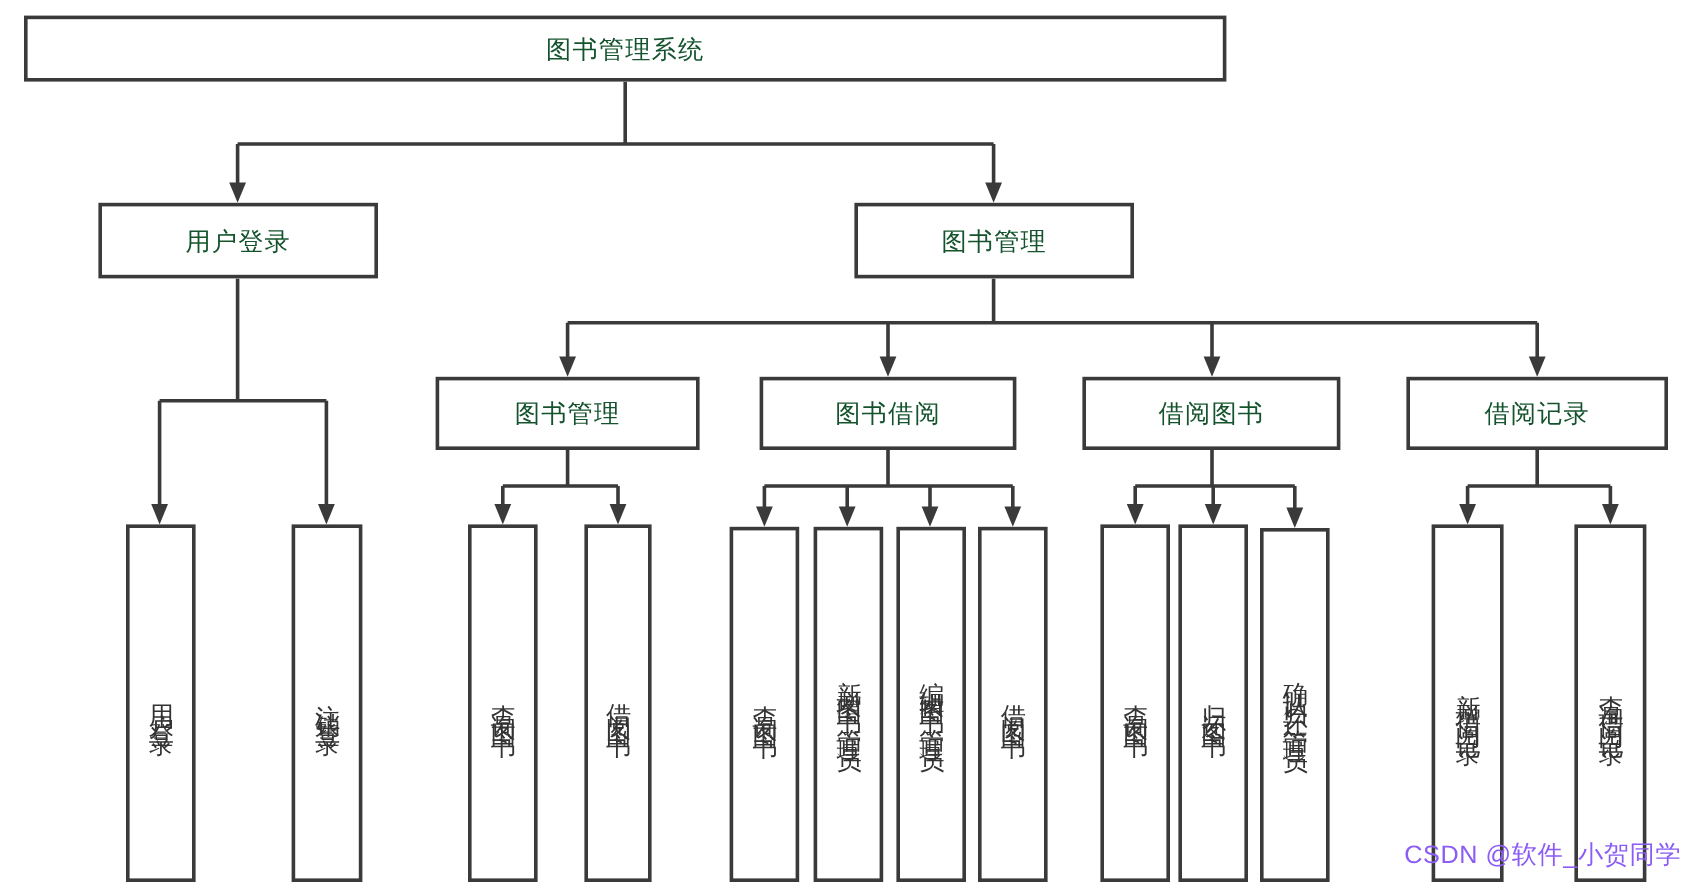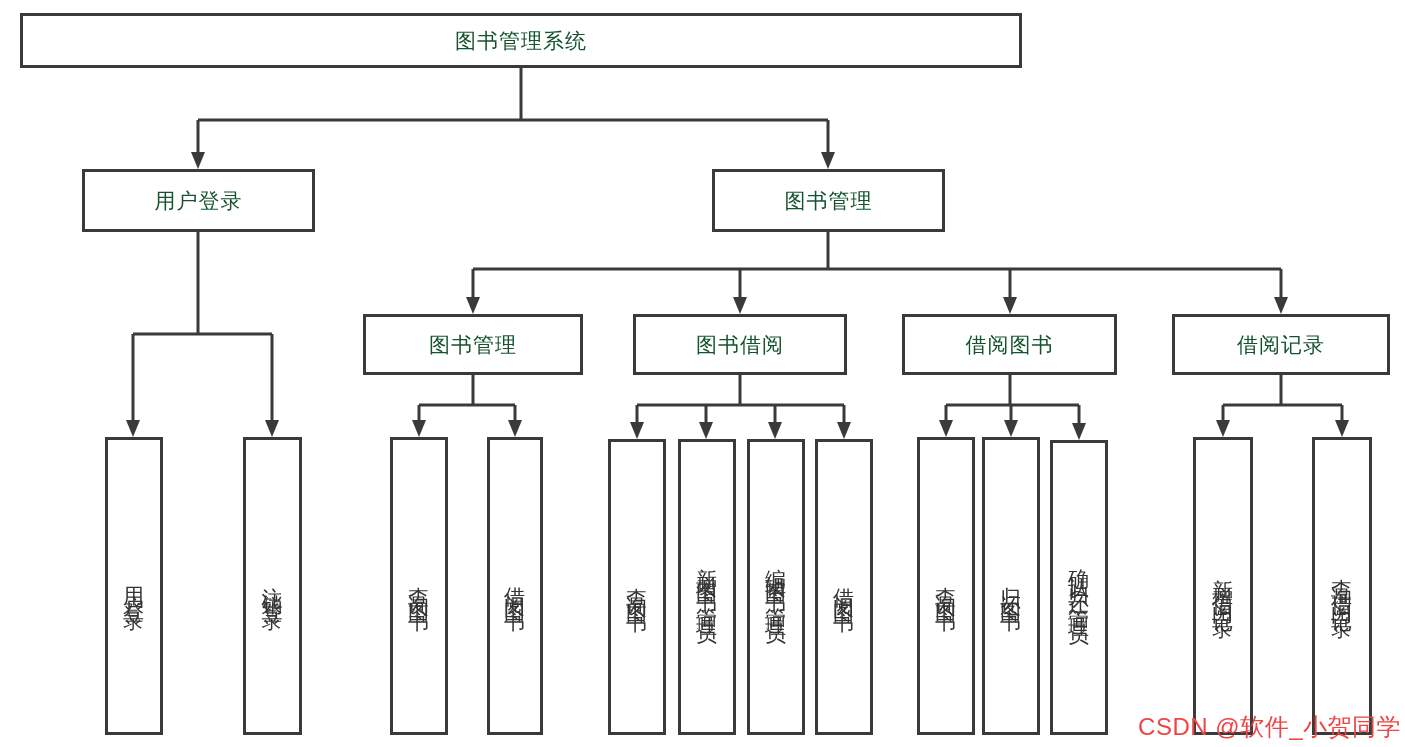"CSDN @软件_小贺同学" .watermark { bottom: 4px -> 21px; color: #ef4444 -> #8b5cf6; font-size: 24px -> 21px }
